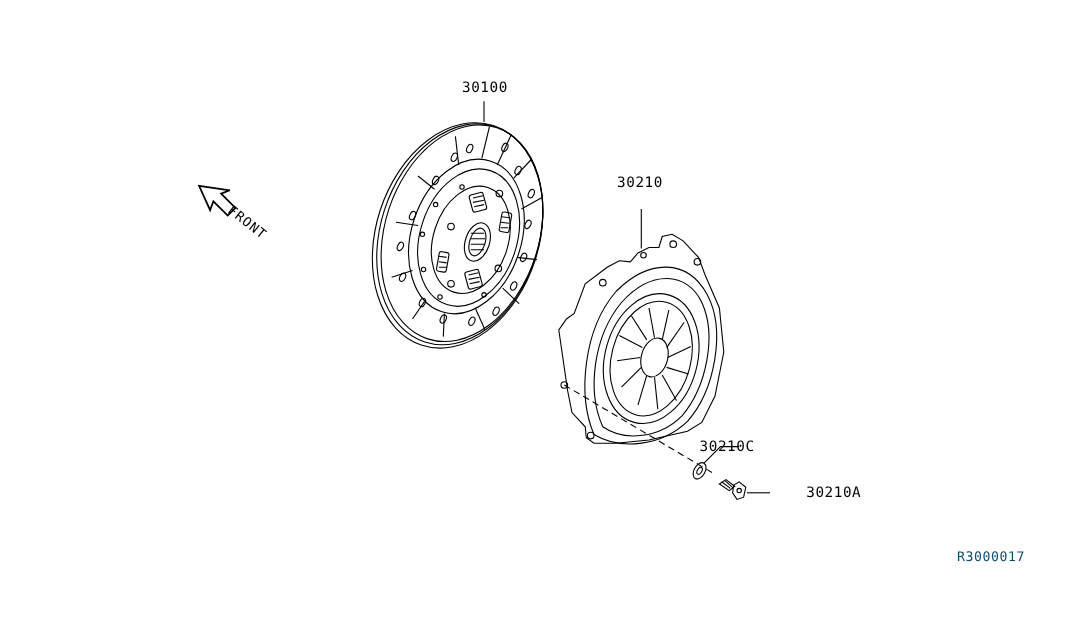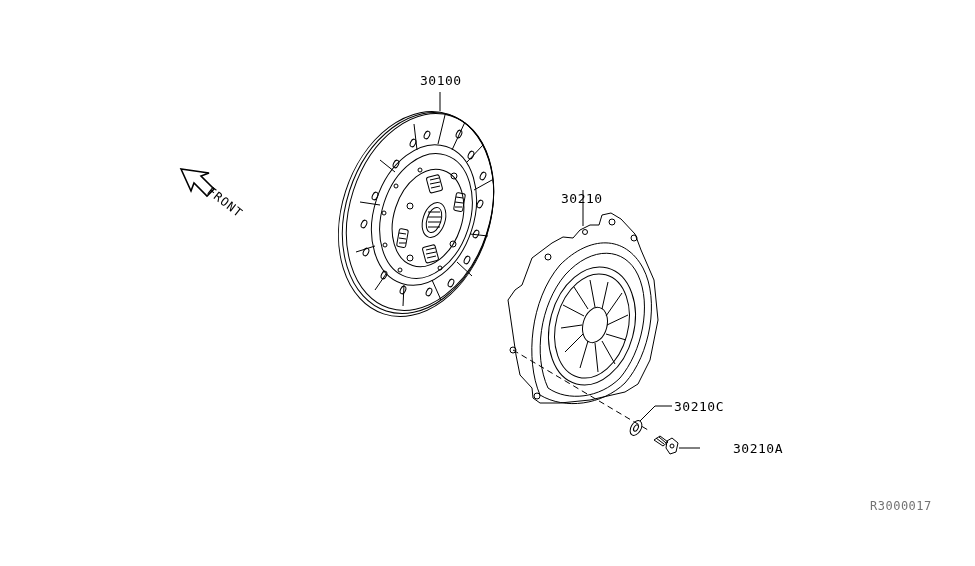"30210" div.label { top: 192px -> 160px }
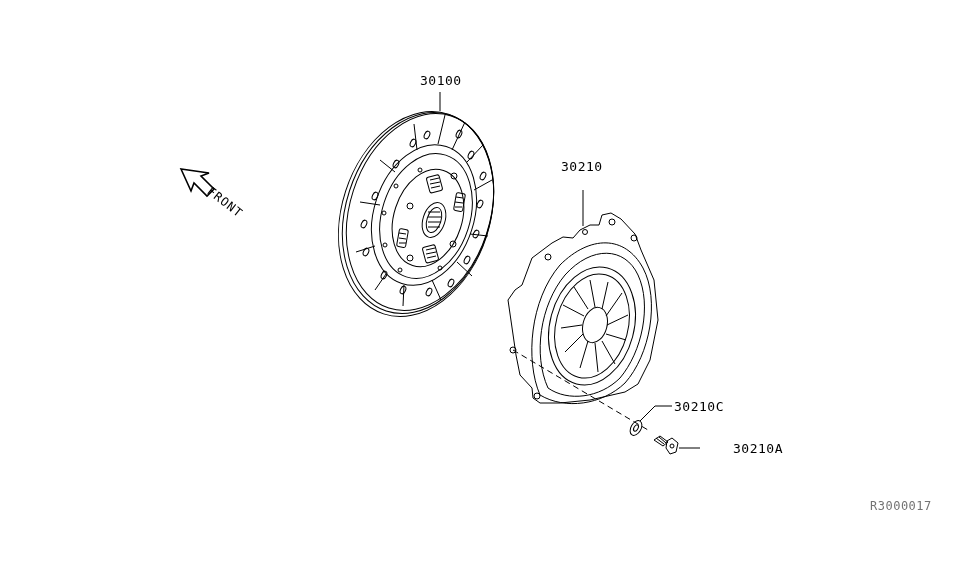"30210C" div.label { left: 674px -> 636px }
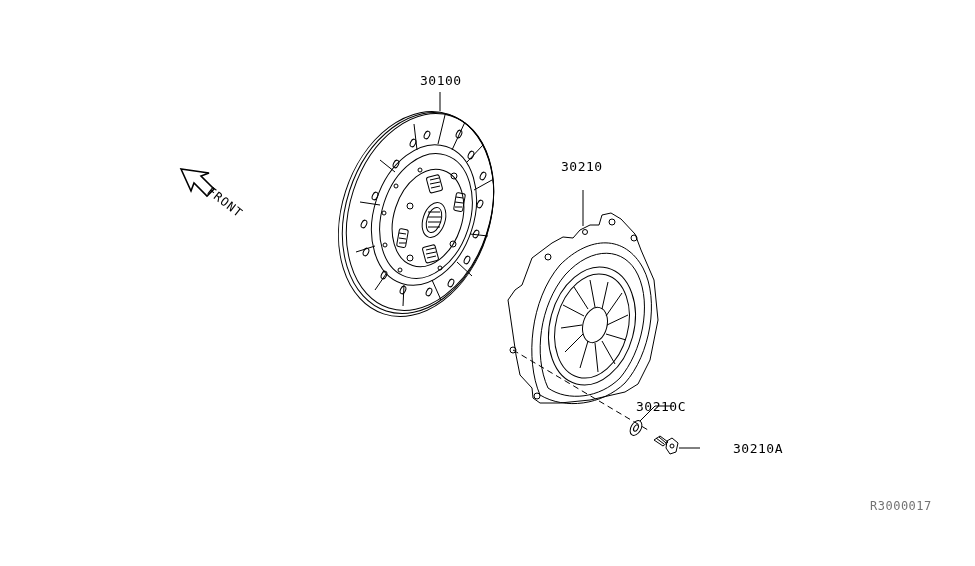"R3000017" .ref-code { color: #737373 -> #0c4a6e }
